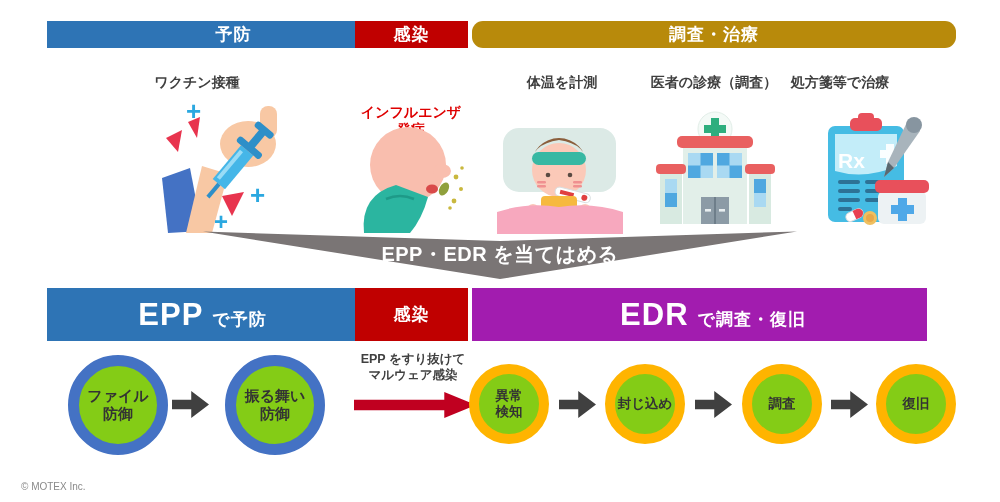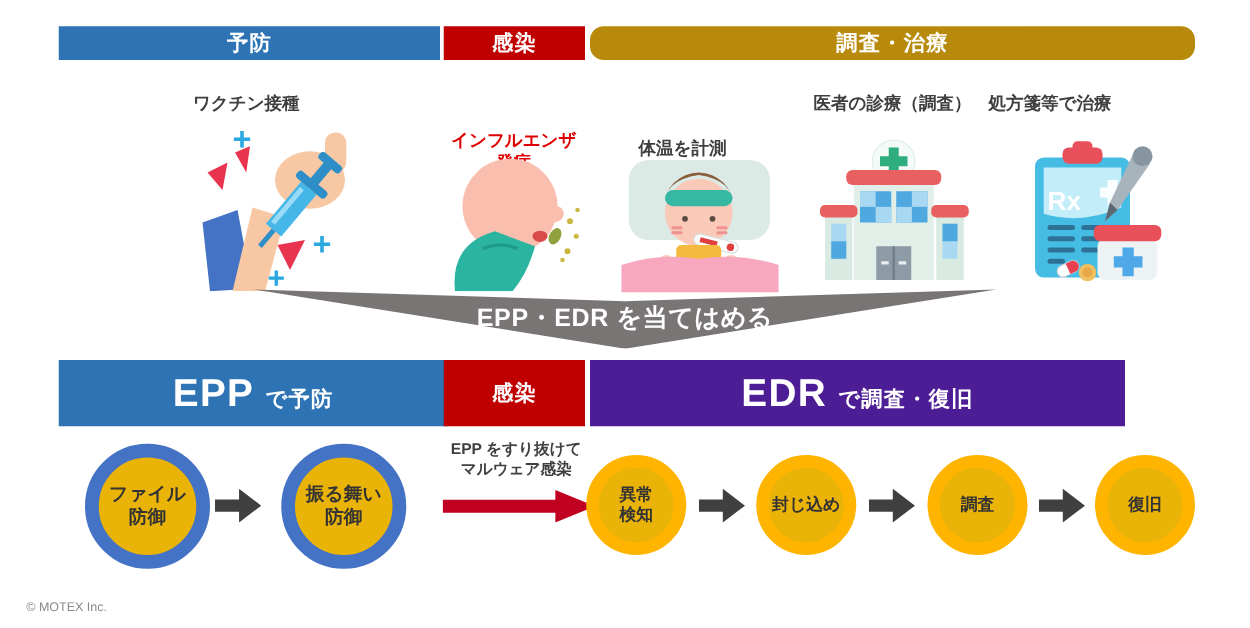"予防" #bar-prevention { padding-left: none -> 34px }
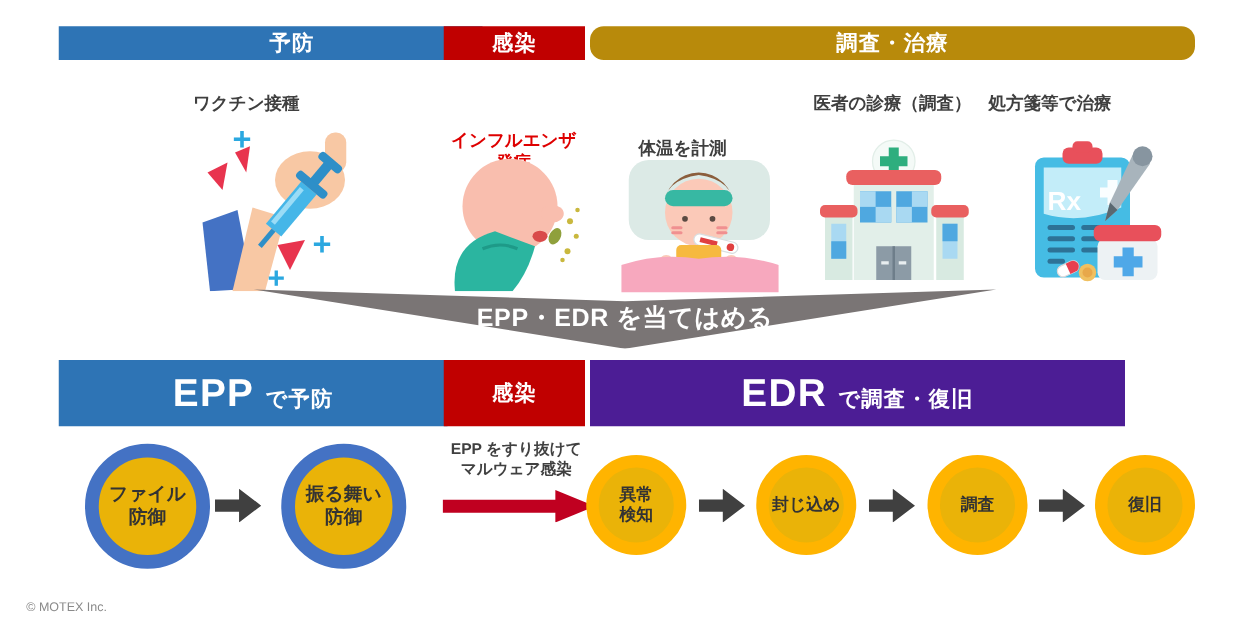"体温を計測" #cap-temp { left: 456px -> 472px; margin-top: 36px -> none }
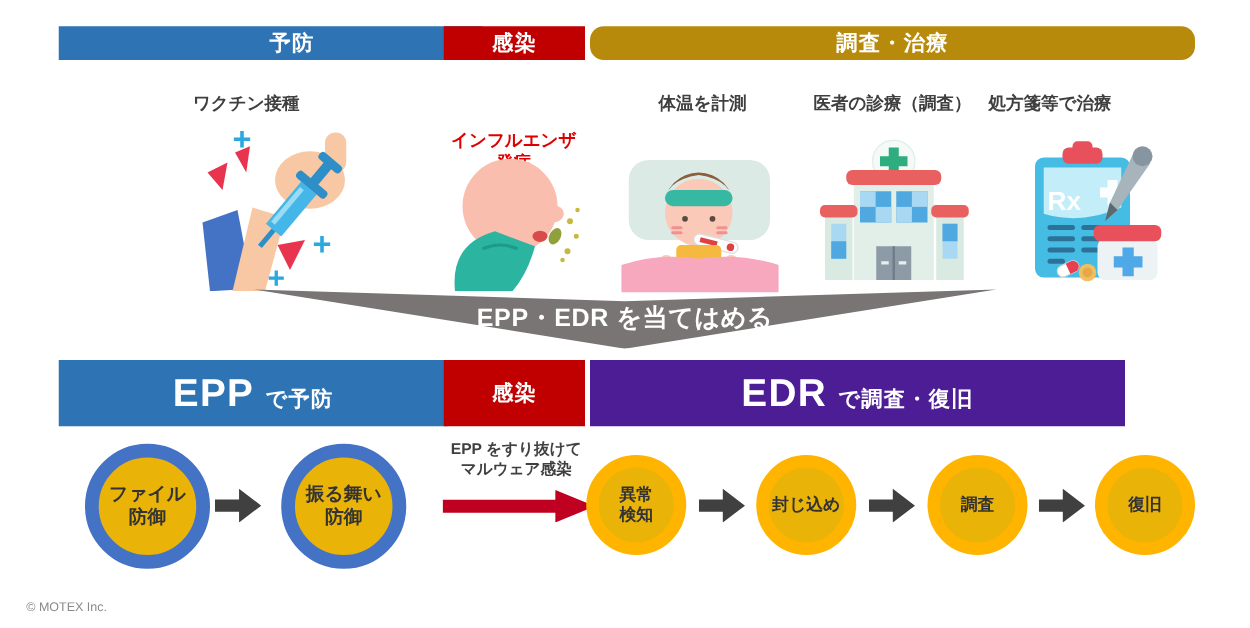"EDR" #bar-edr { background: #4c1d95 -> #a21caf; padding-left: none -> 27px }
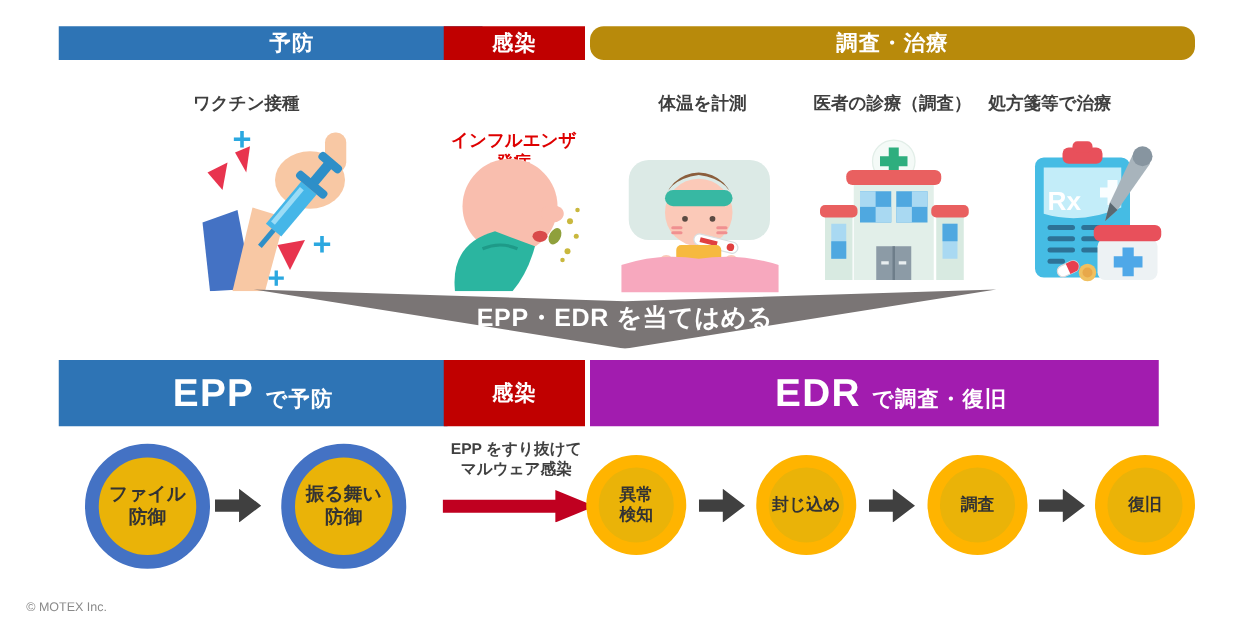"ファイル" .circle { background: #eab308 -> #84cc16 }
